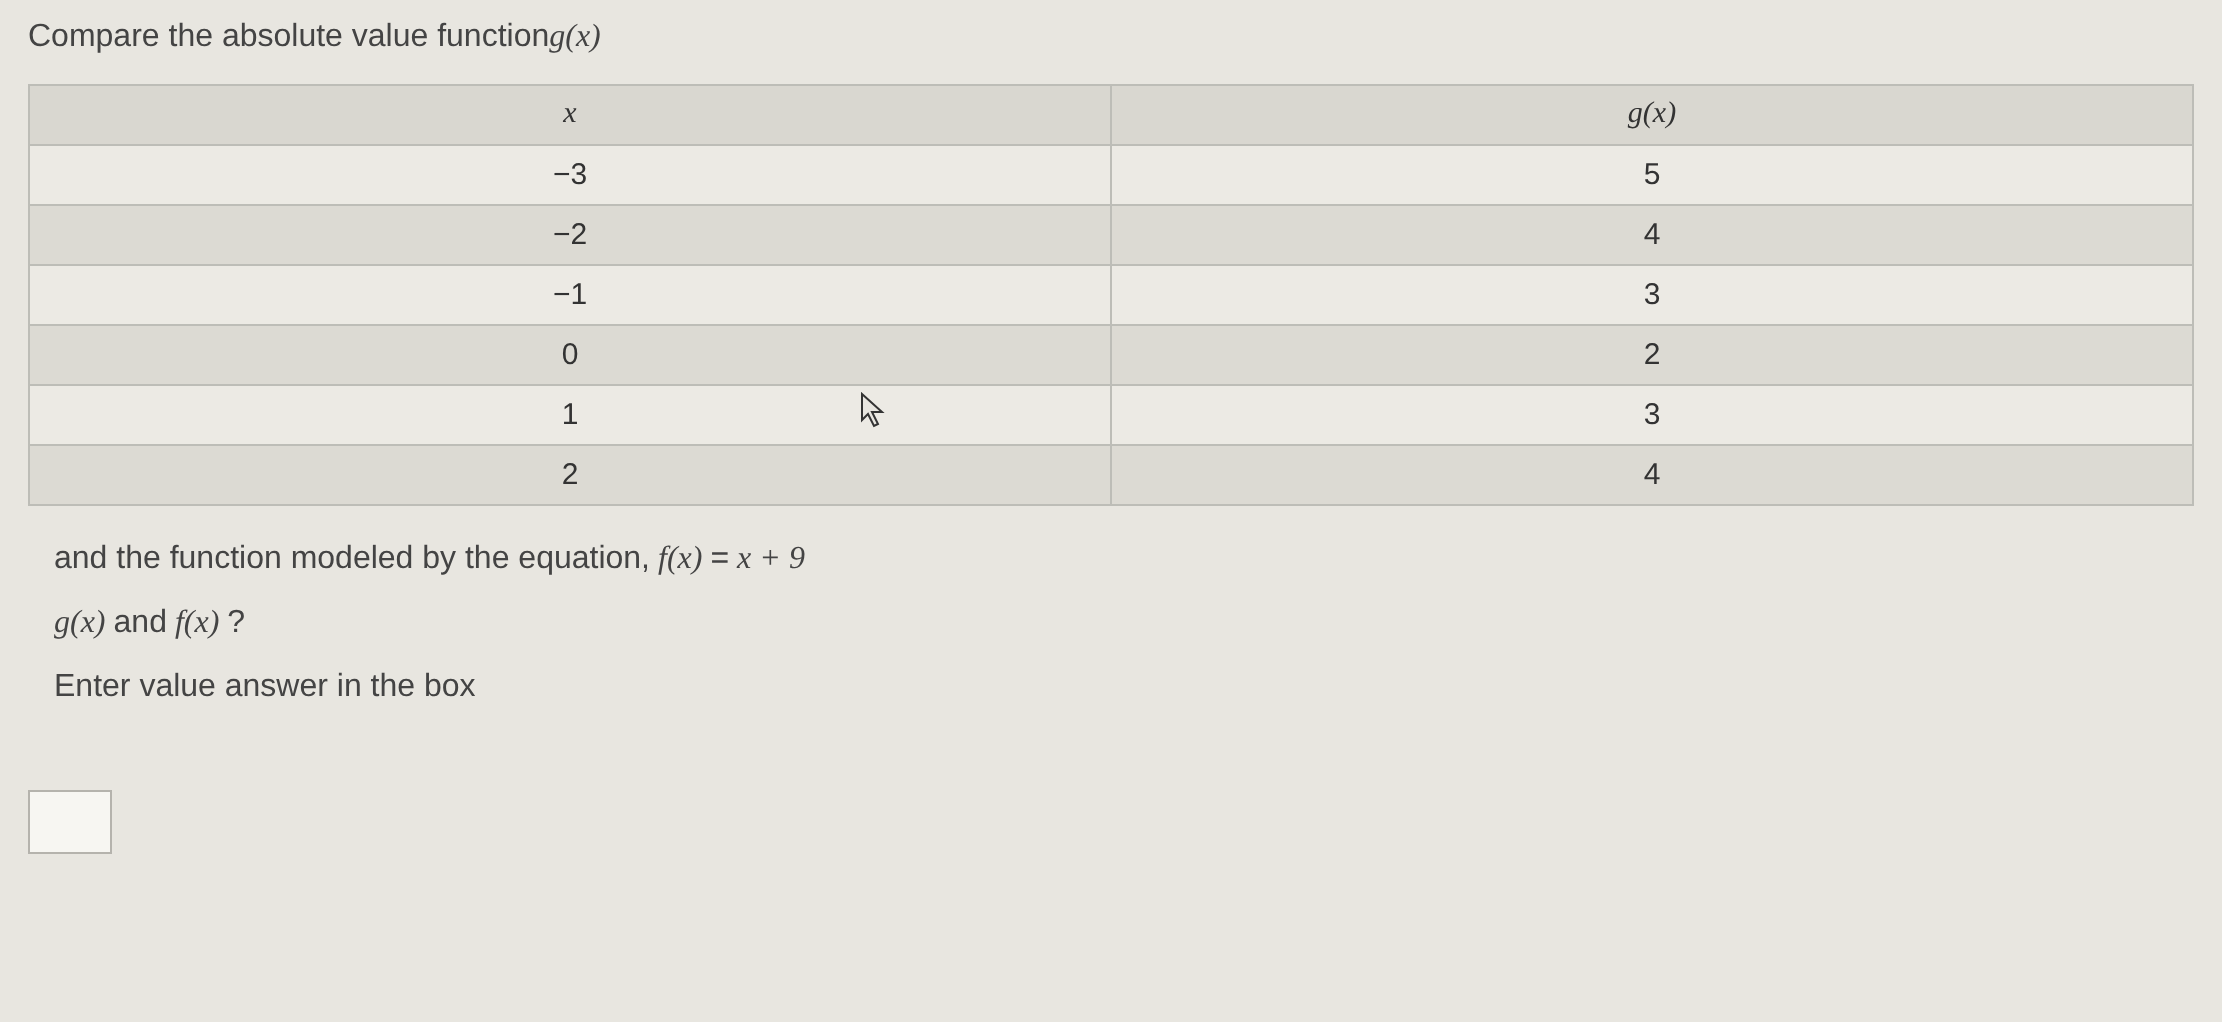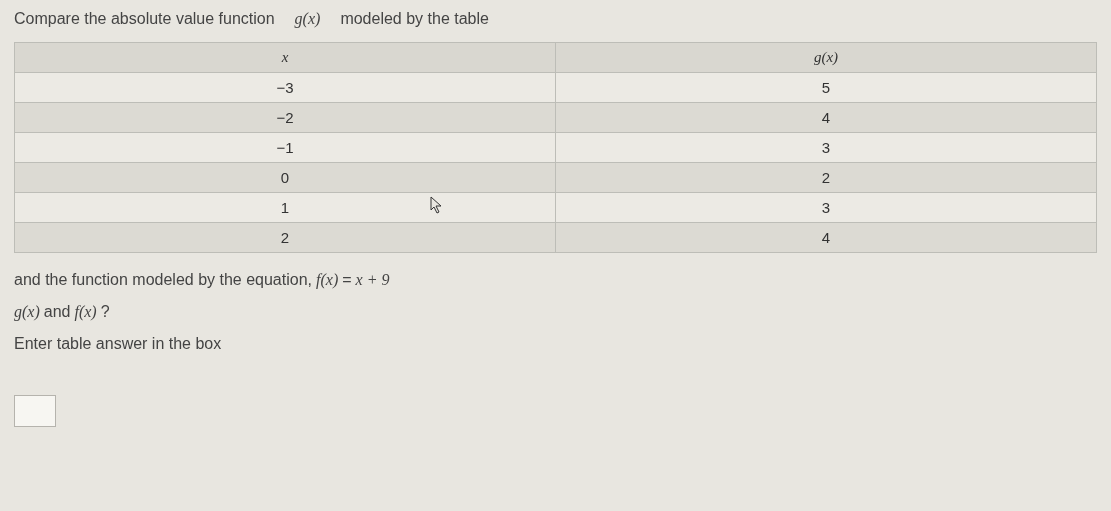"Compare the absolute value function" .prompt-line { gap: 20px -> 0 }
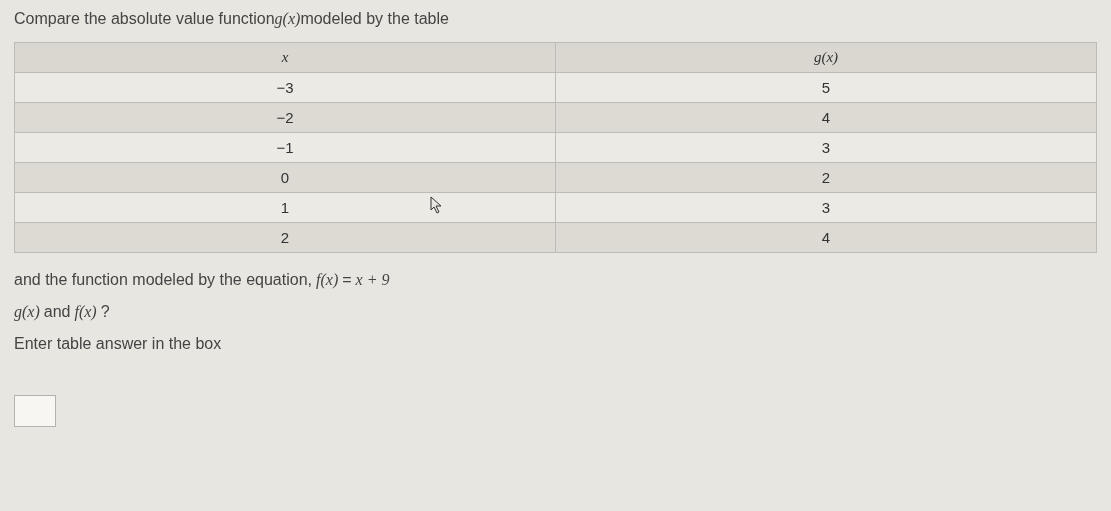"modeled by the table" span { html: <span>modeled by the table</span> -> none }
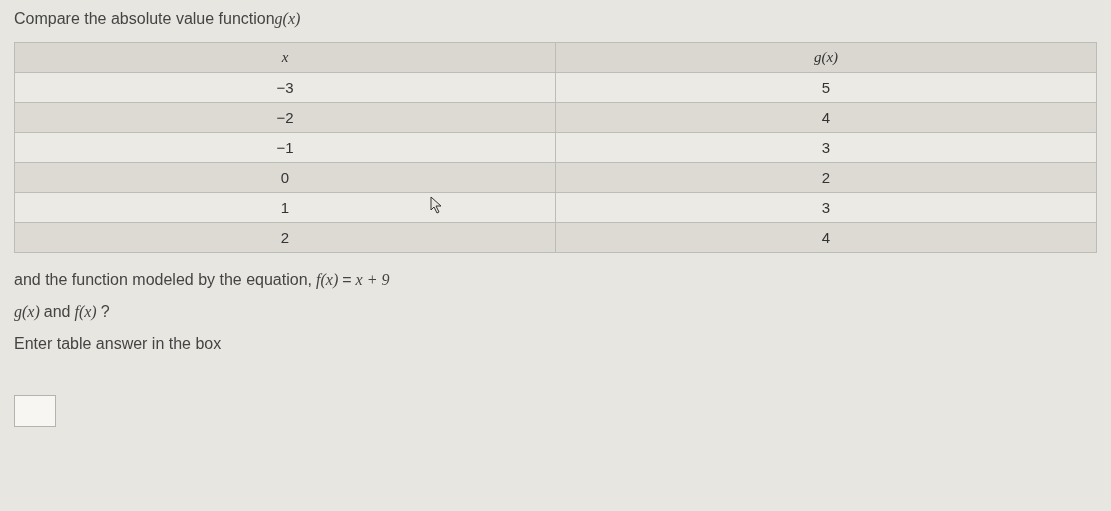"and the function modeled by" .below { margin: 10px 0 14px 0 -> 10px 0 14px 13px }
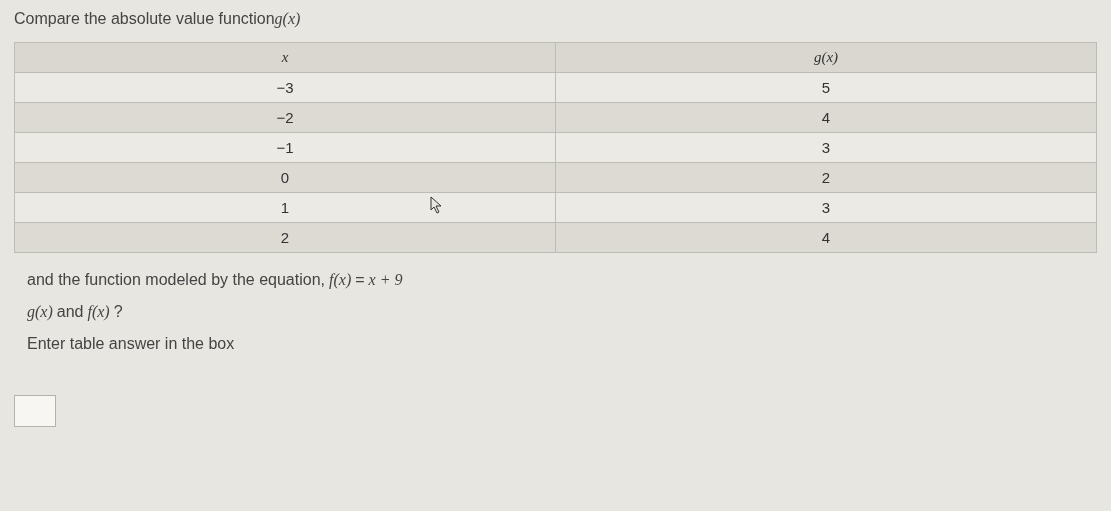"Enter table answer in the" div.below { text: table -> value }
